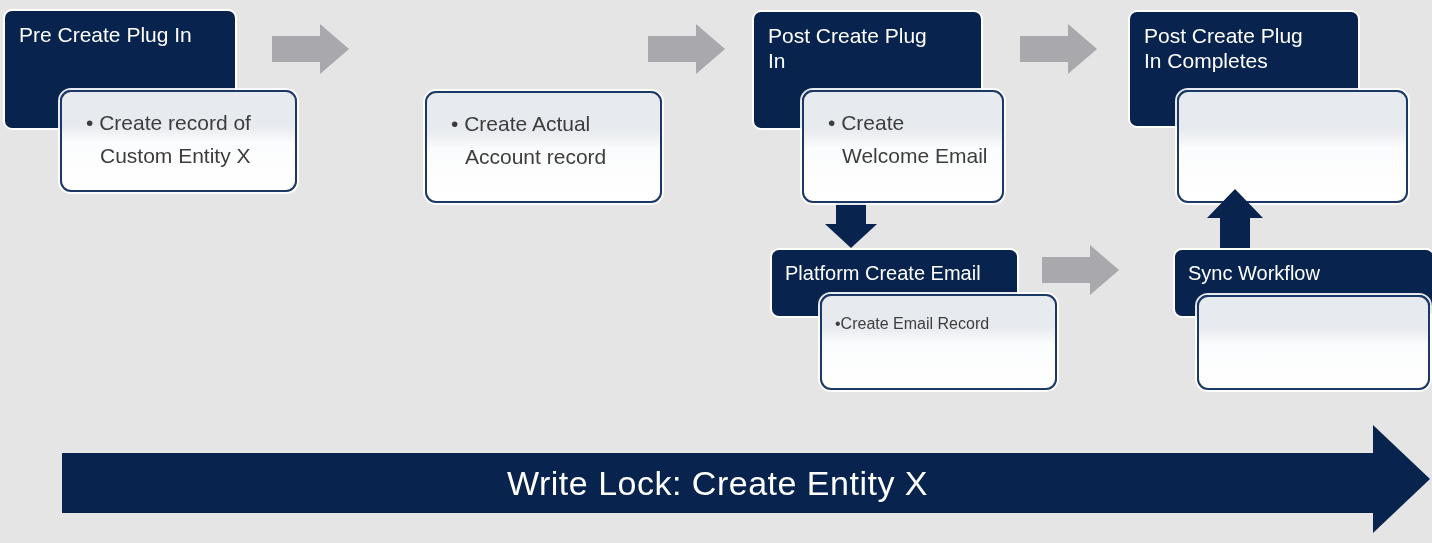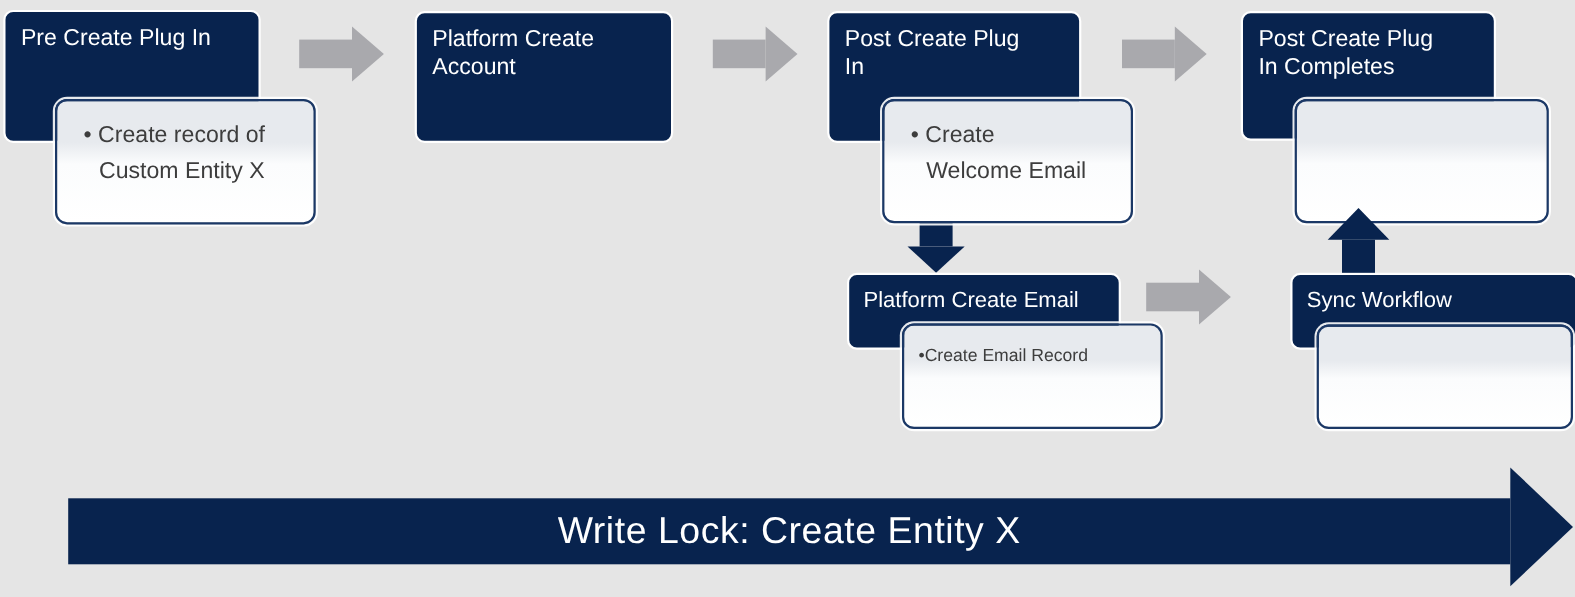"Platform Create" div.hdr { html: <div> <div>Platform Create Account</div> </div> -> none }
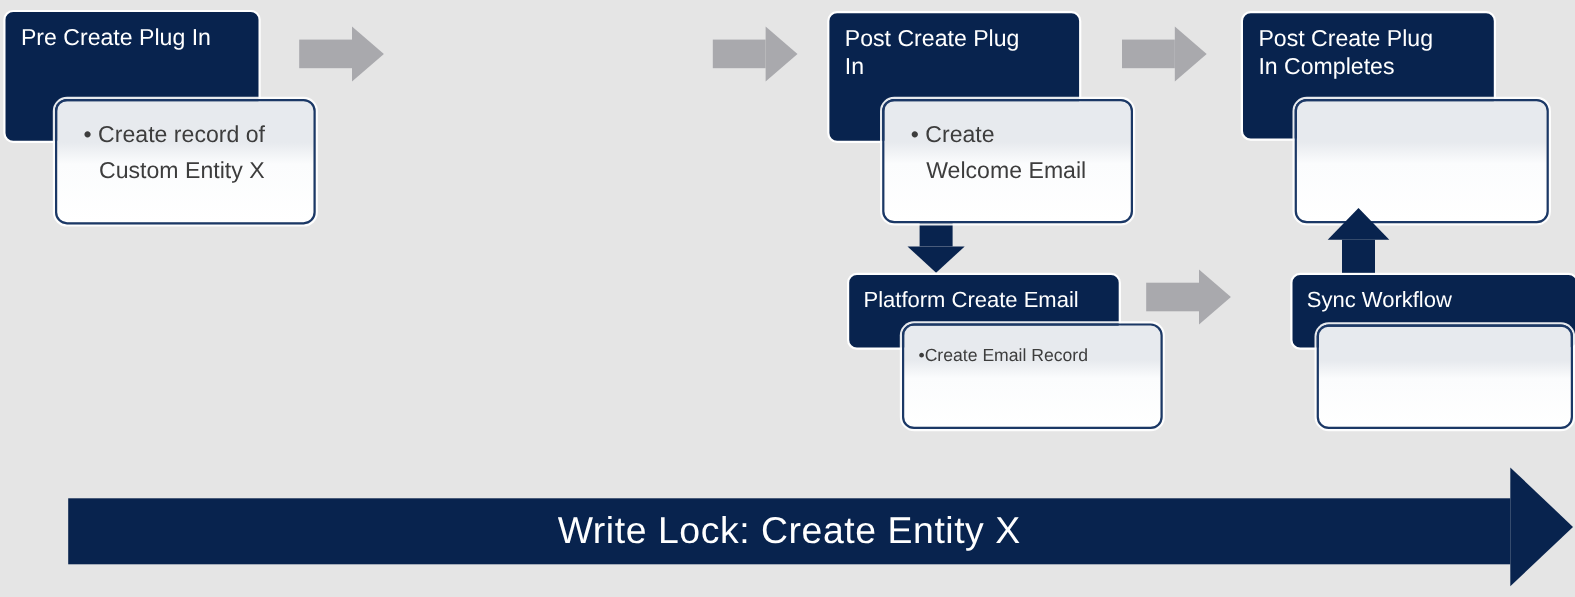"• Create record of" div.sub { height: 114px -> 102px; left: 50px -> 60px }
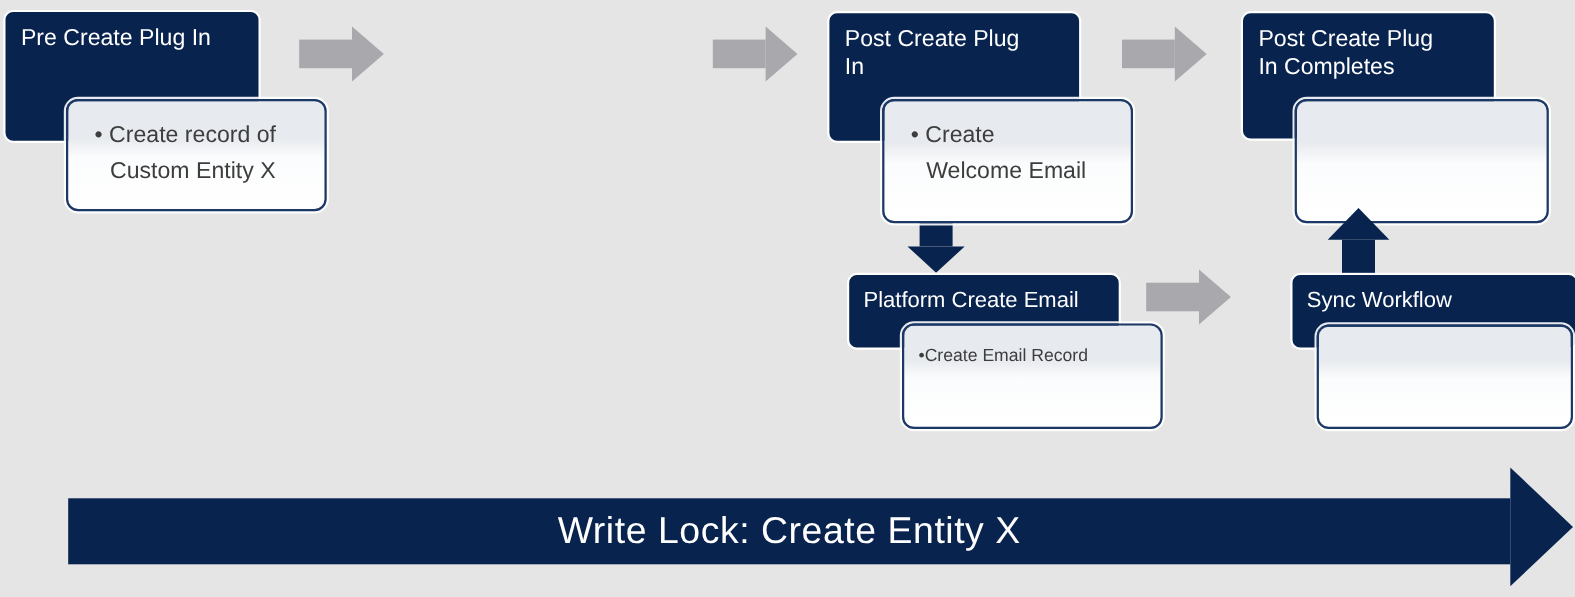"• Create Actual" div.sub { html: none -> <div> <div>• Create Actual Account record</div> </div> }
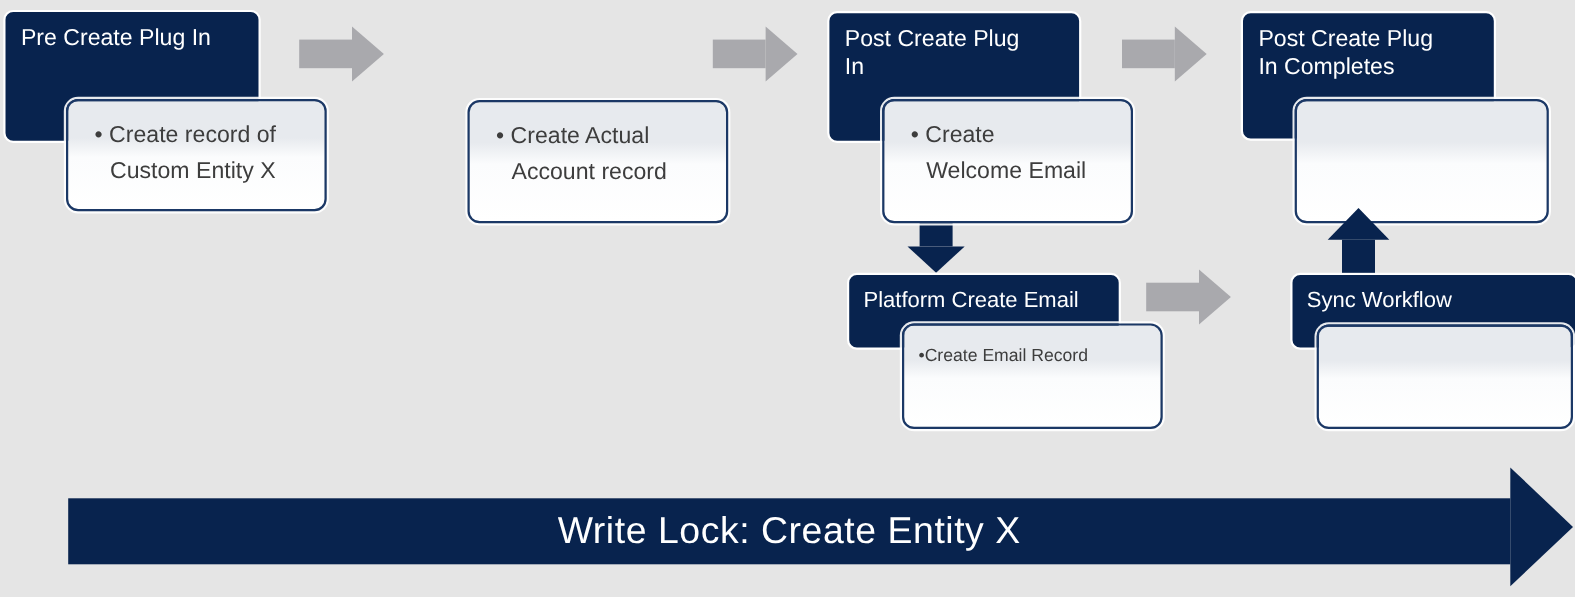"• Create" div.sub { width: 228px -> 202px }
